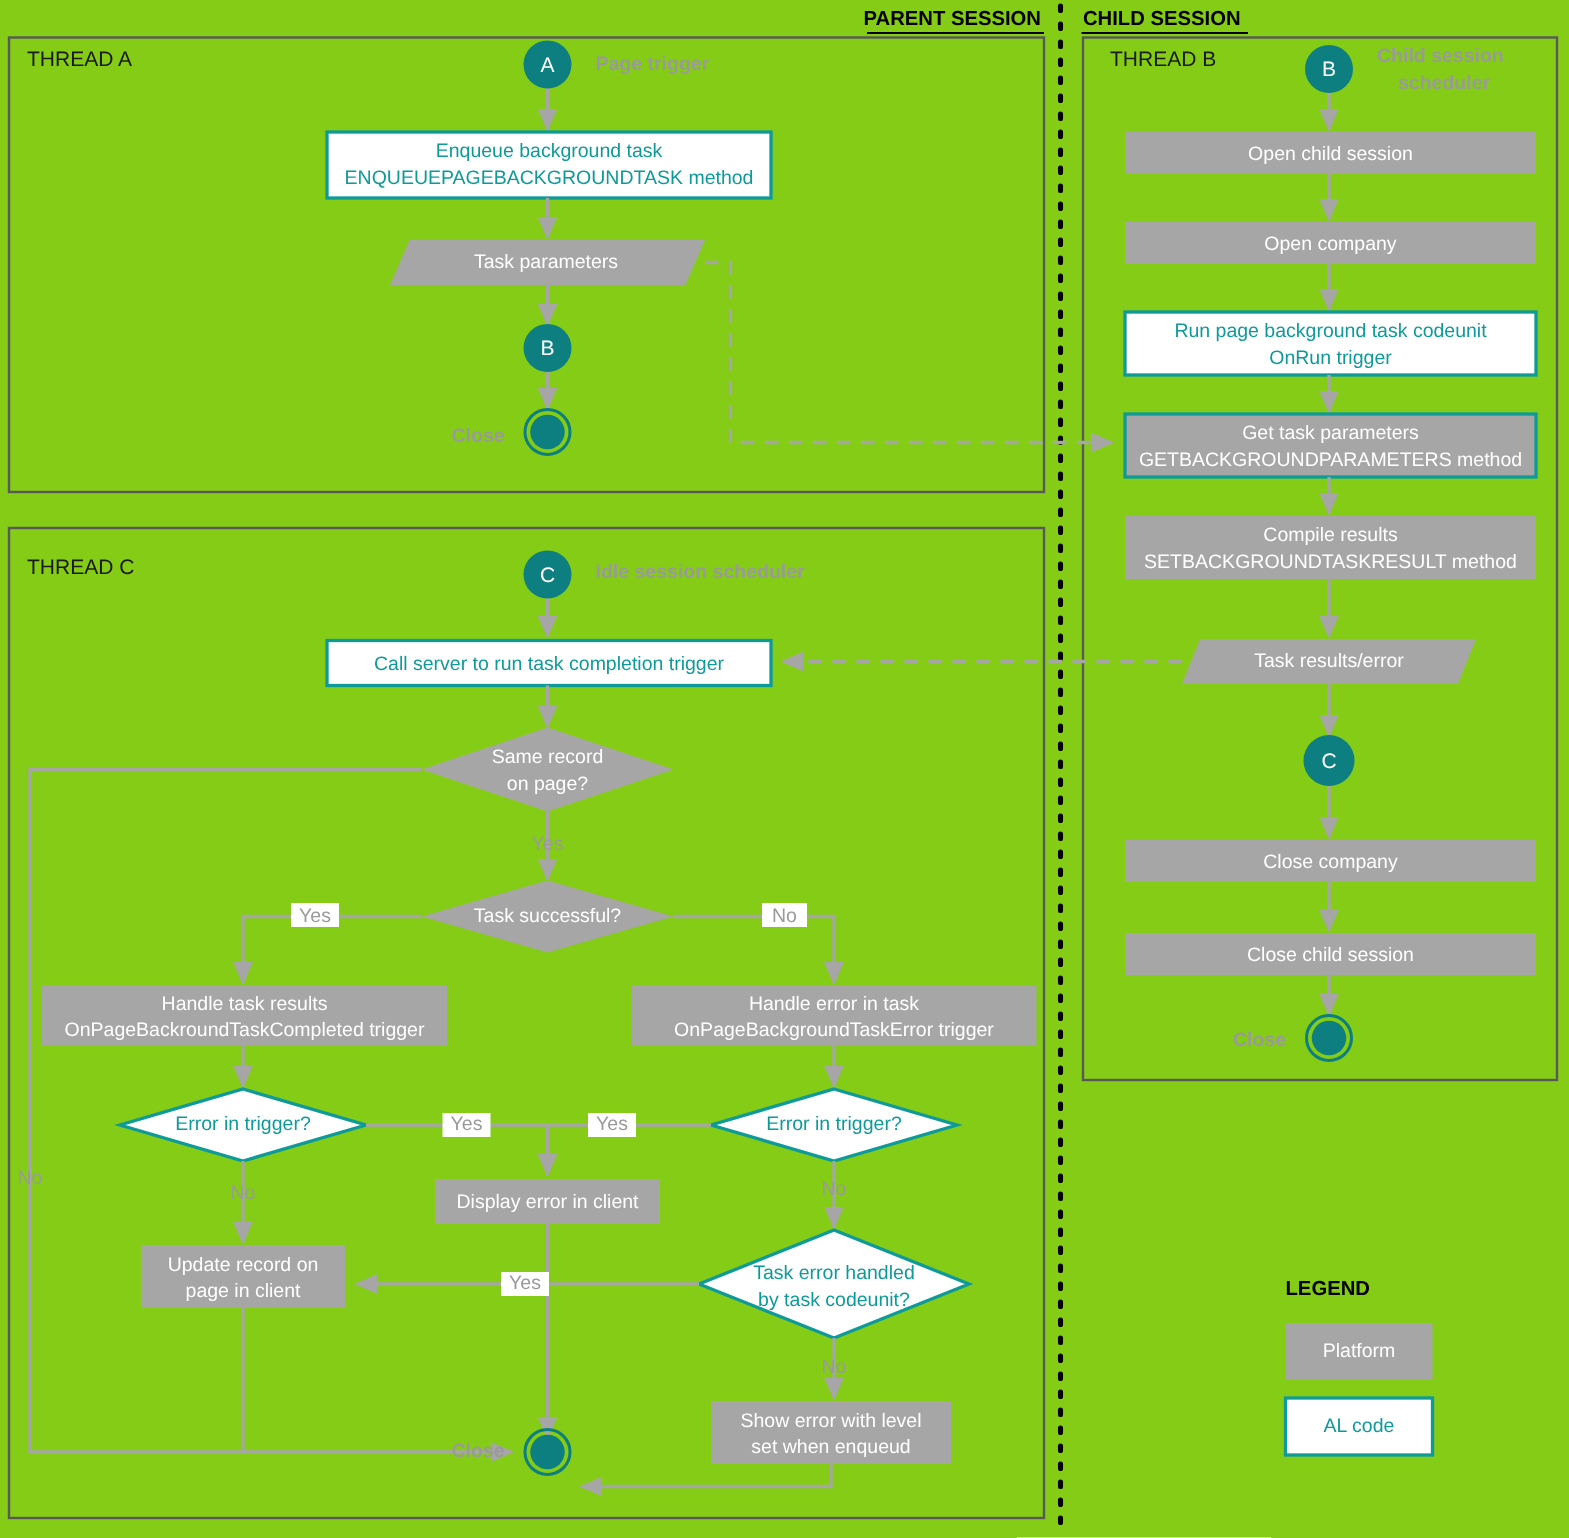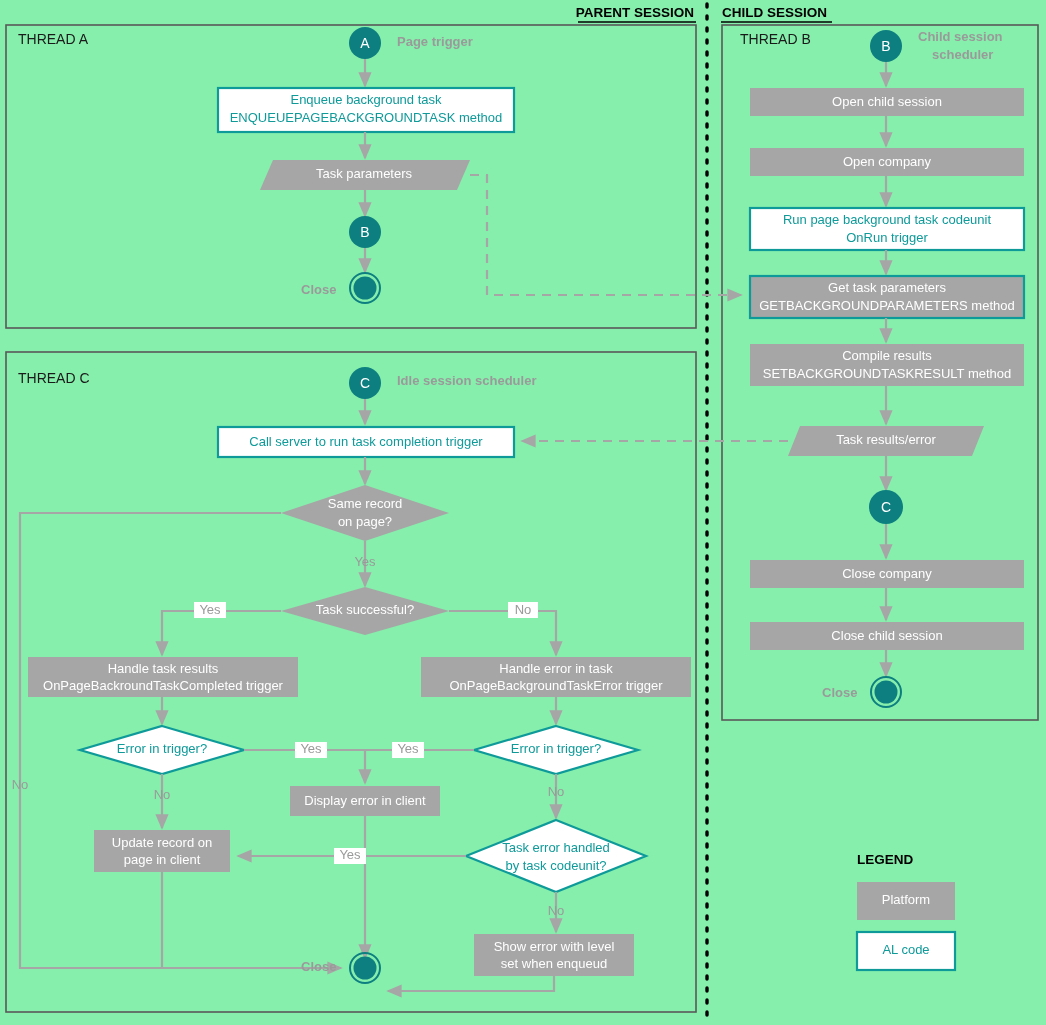"PARENT SESSION" #stage { background: #86efac -> #84cc16 }
